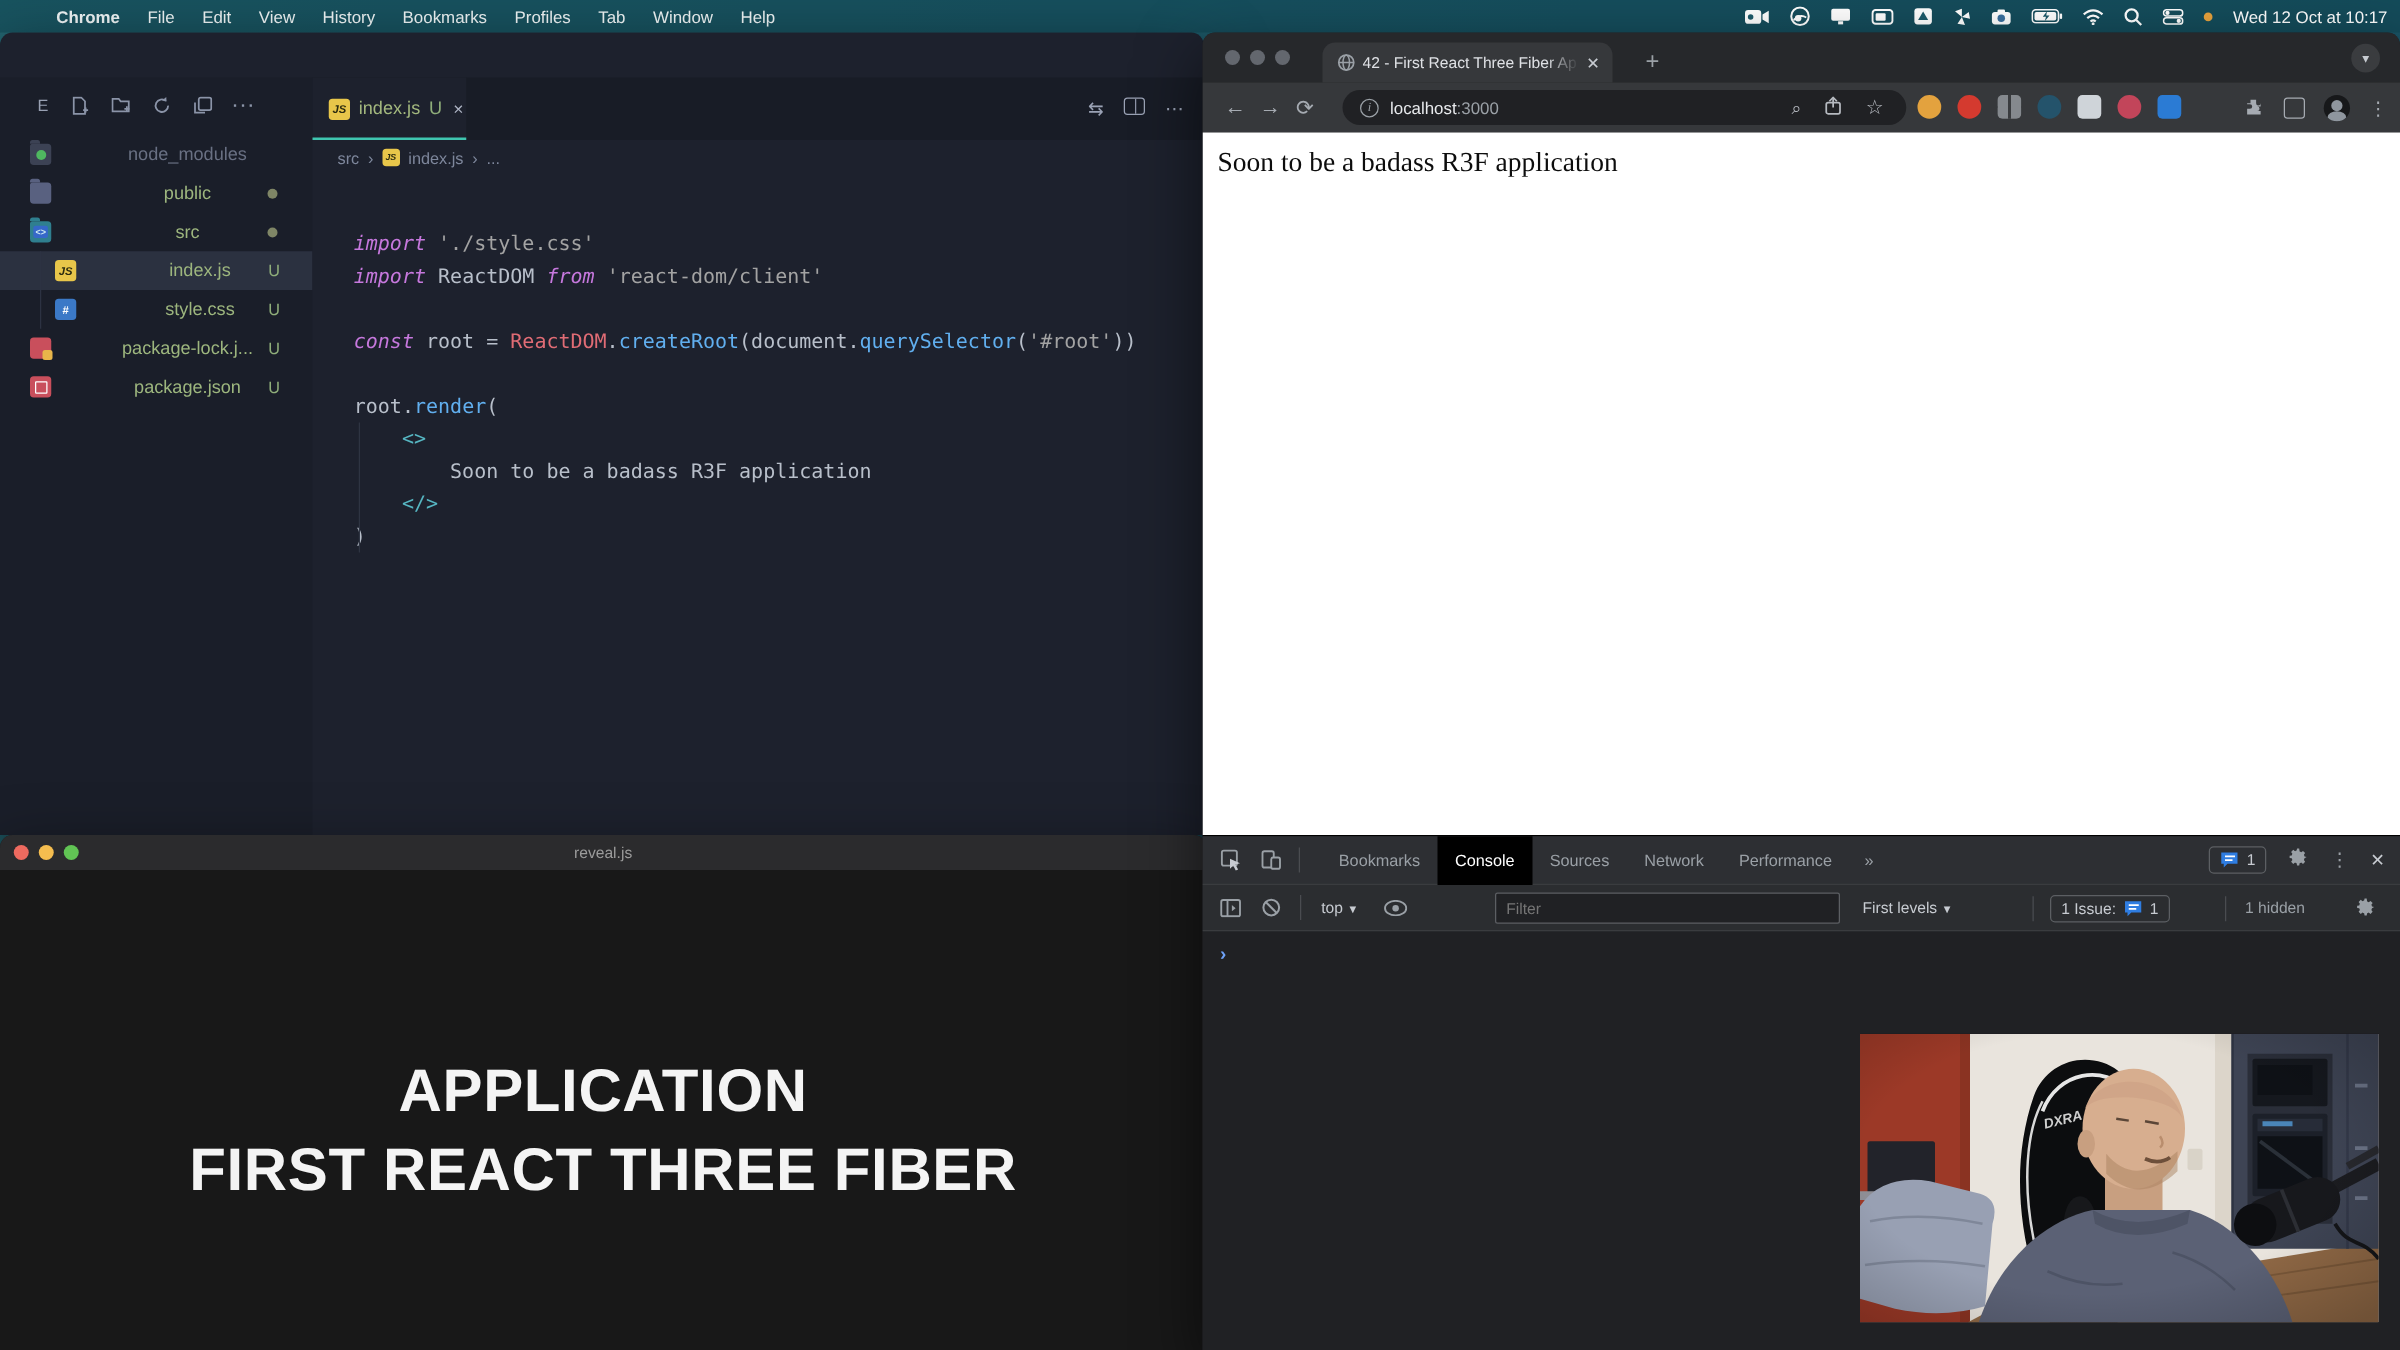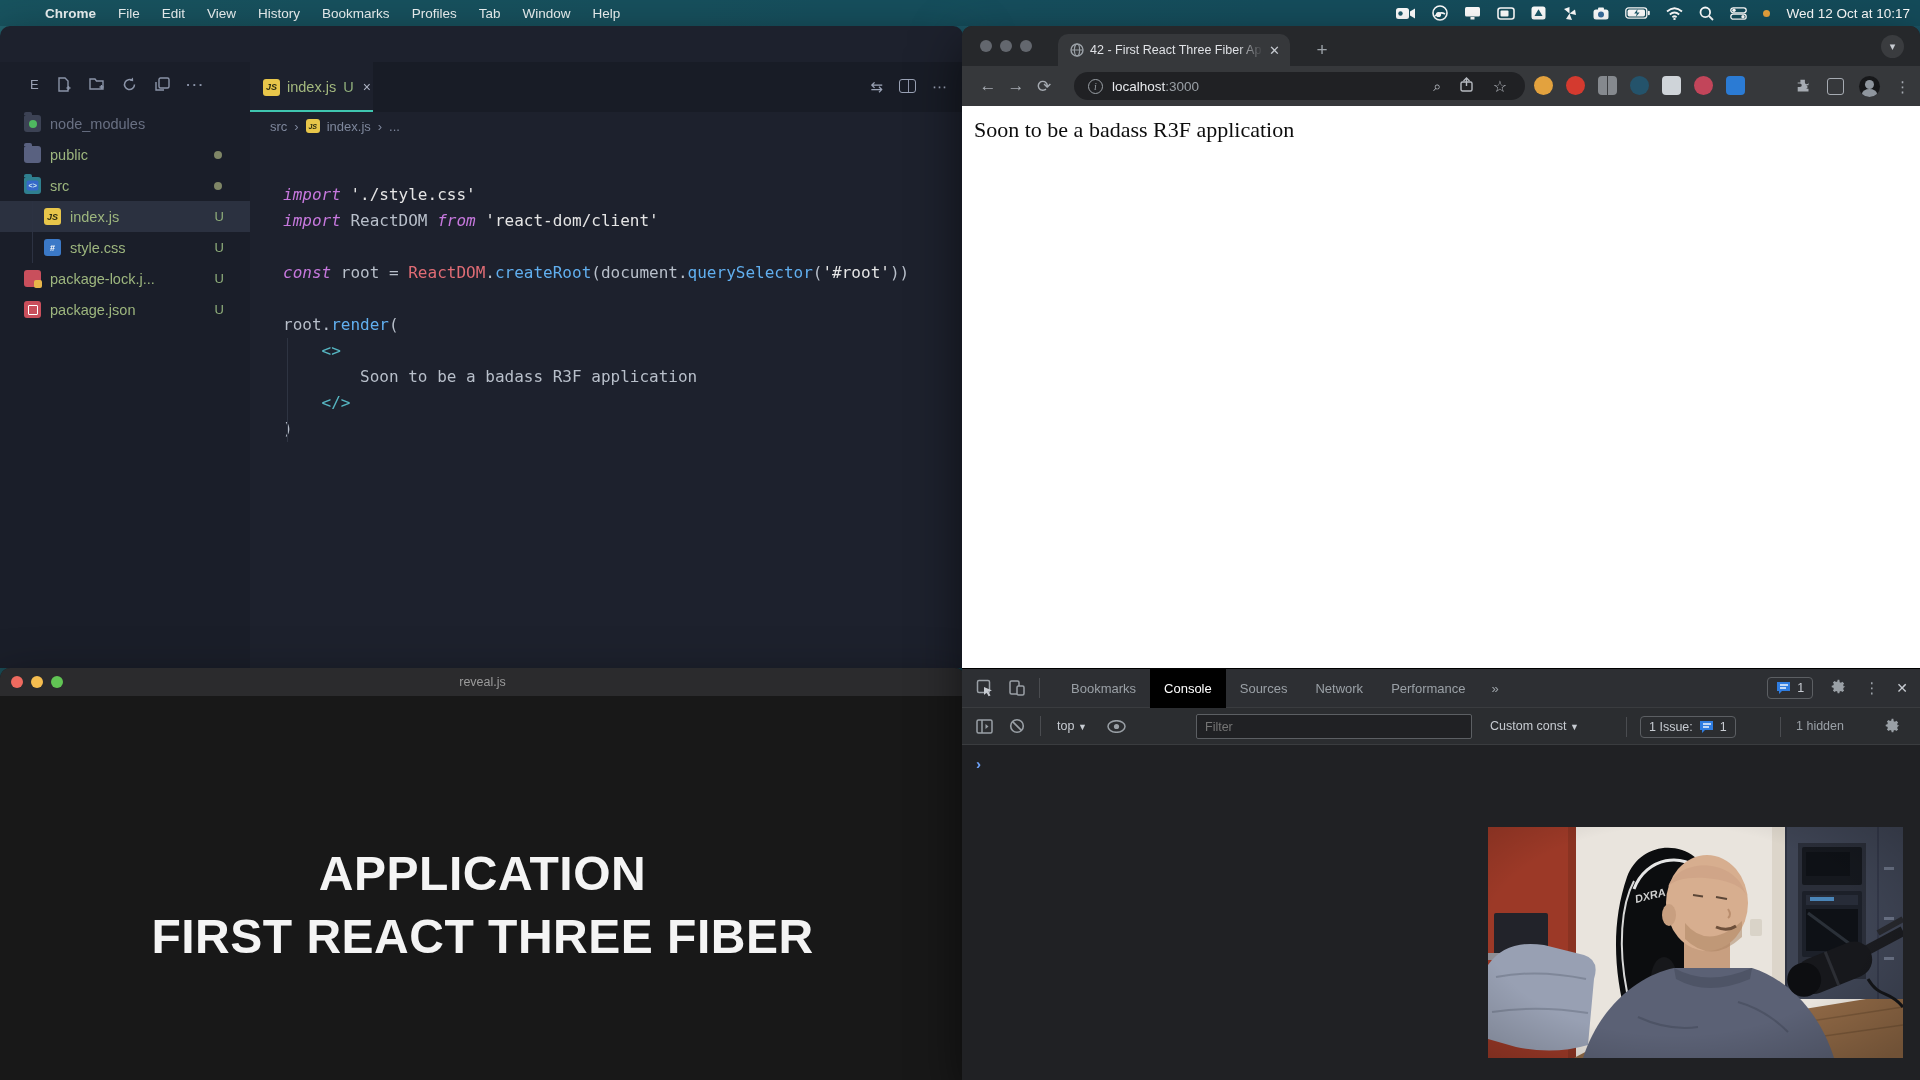"node_modules" .tree { text-align: none -> center }
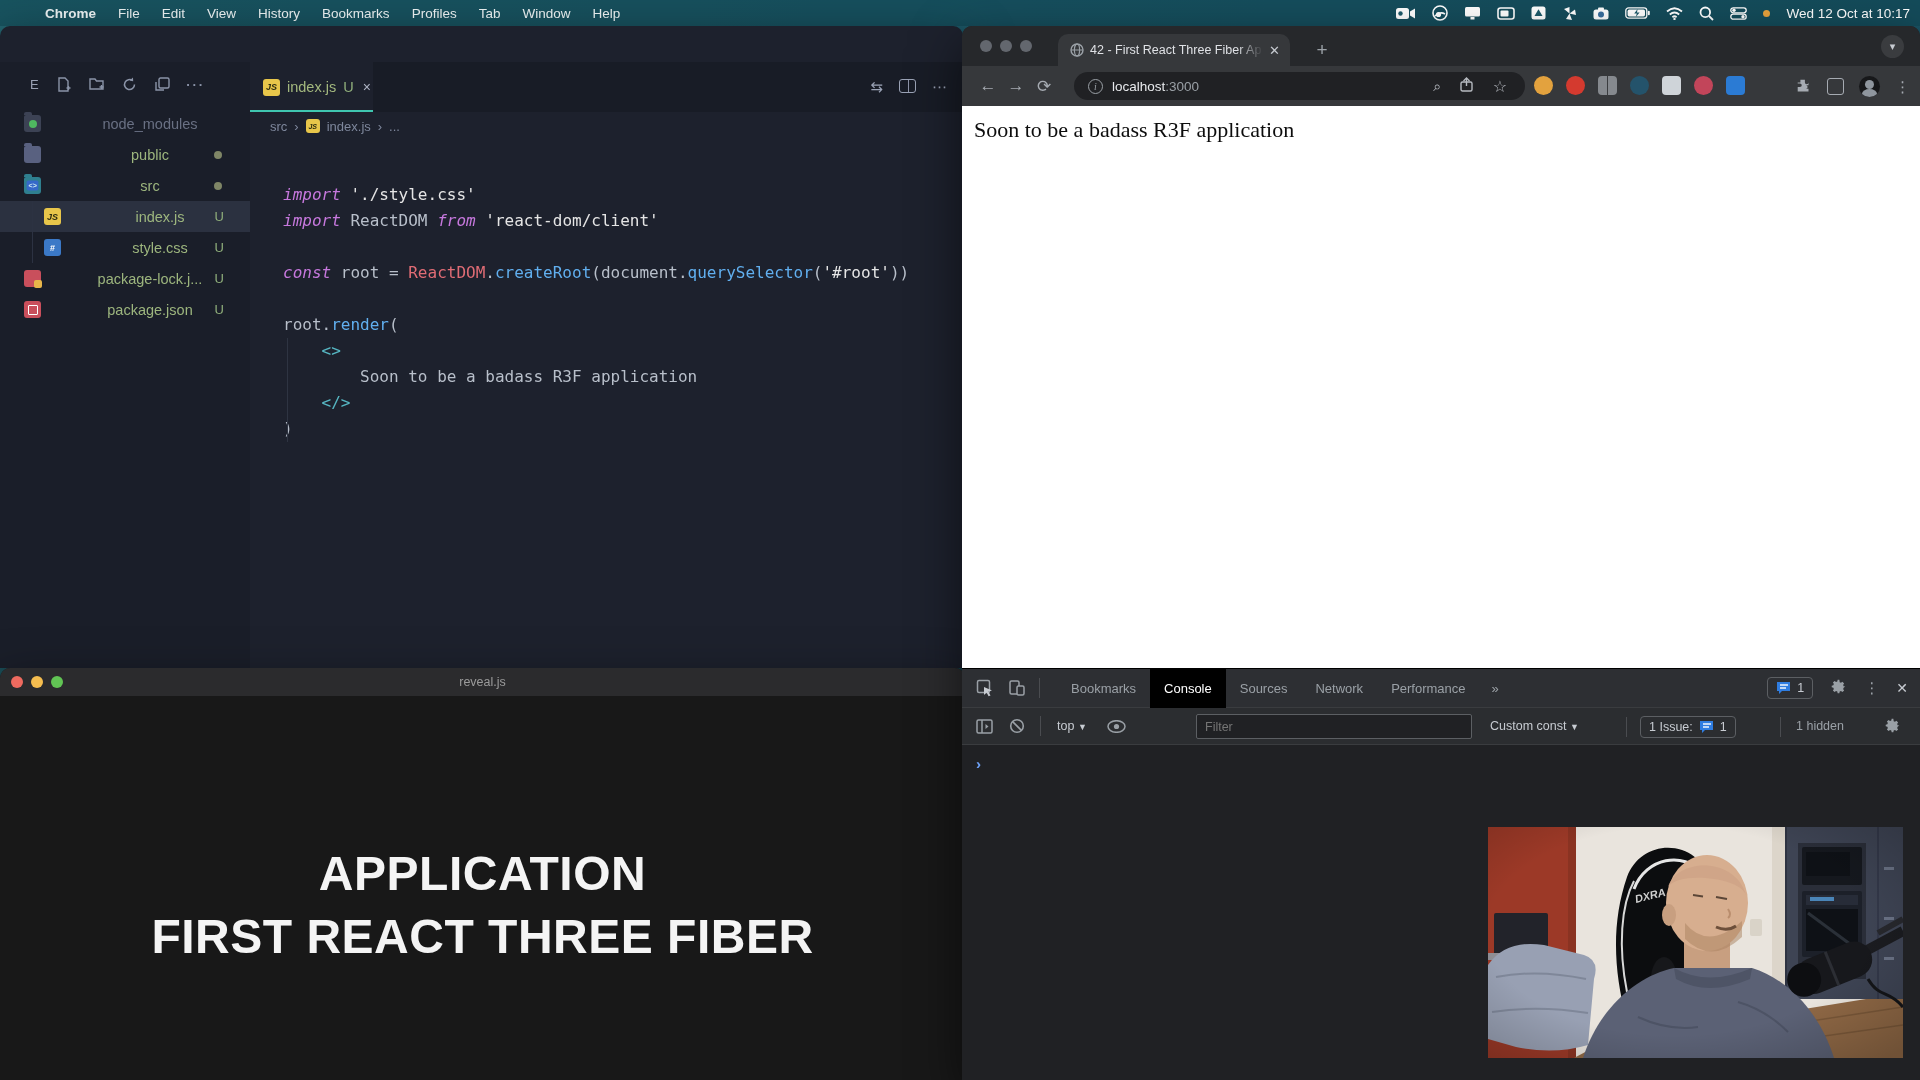"'./style.css'" .tk-s { color: #e5e5e5 -> #a3a3a3 }
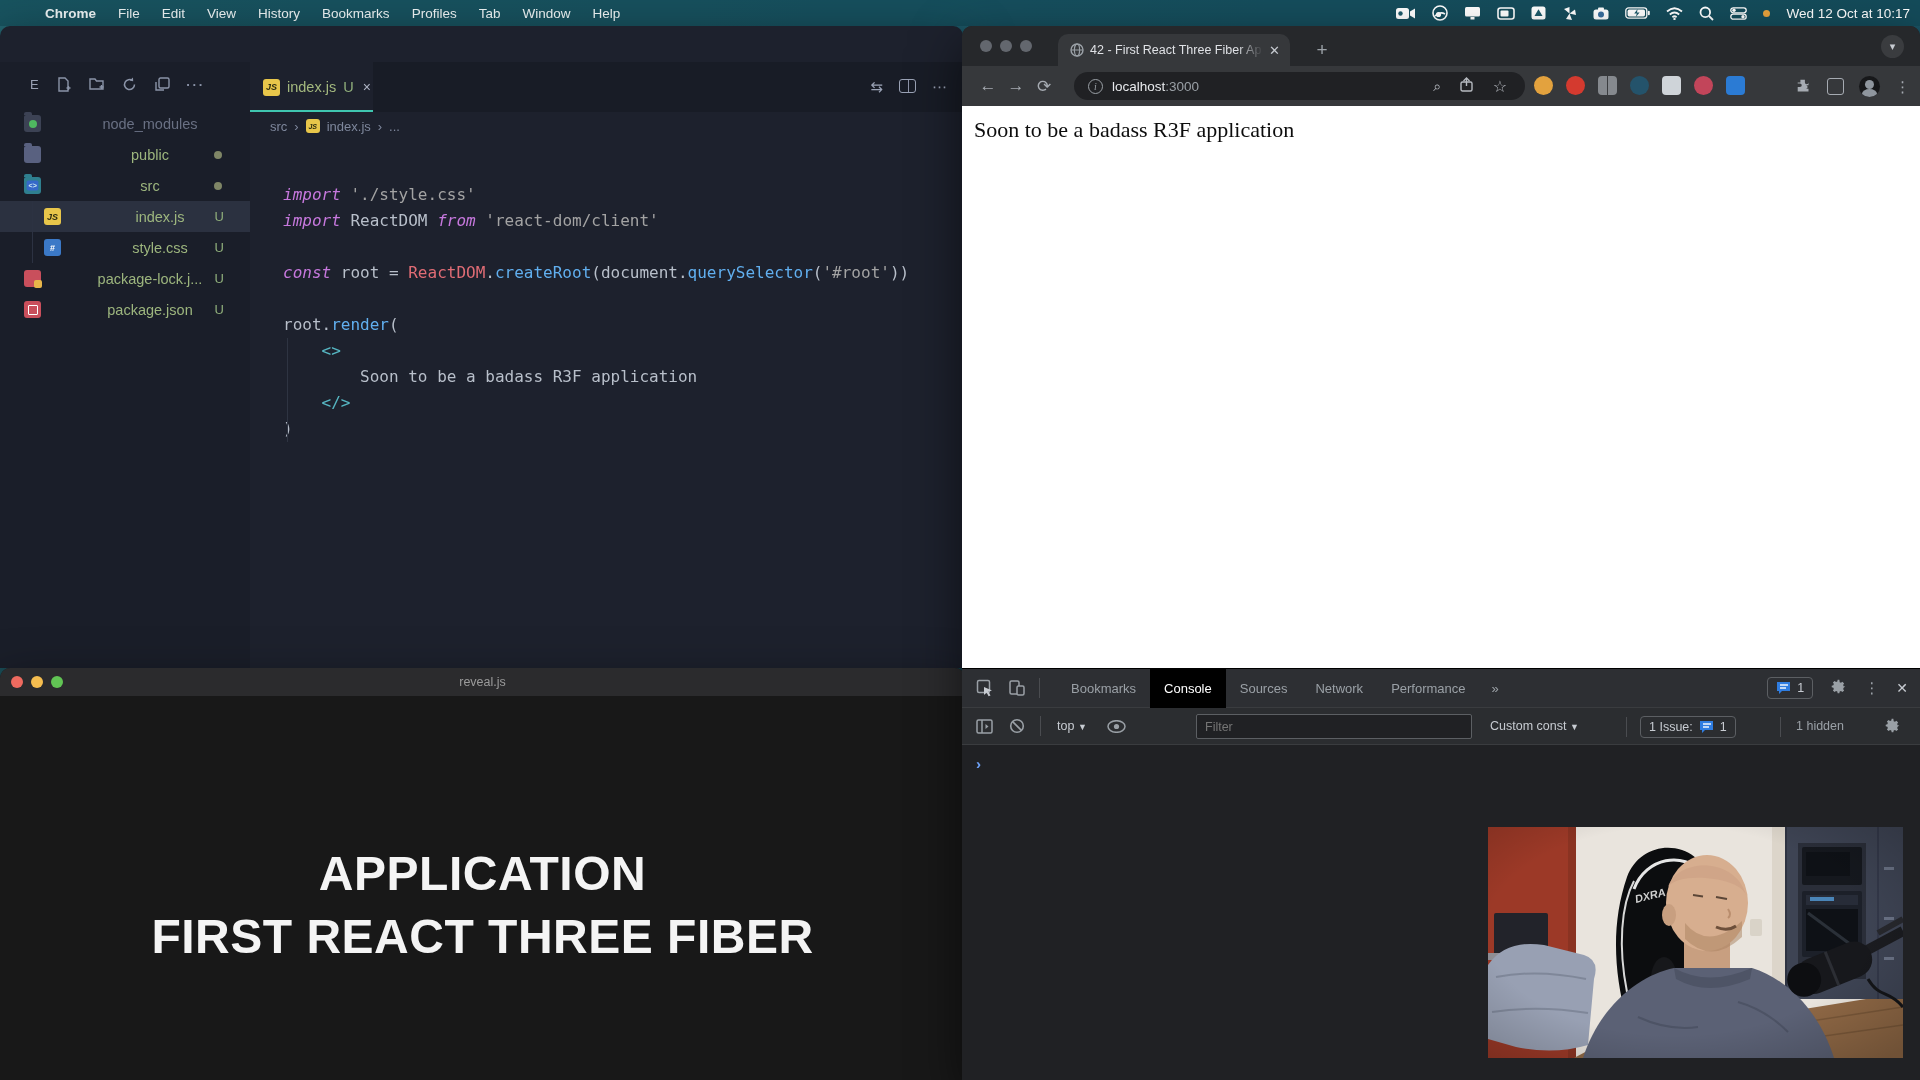"Custom const" span { text: Custom const -> First levels }
